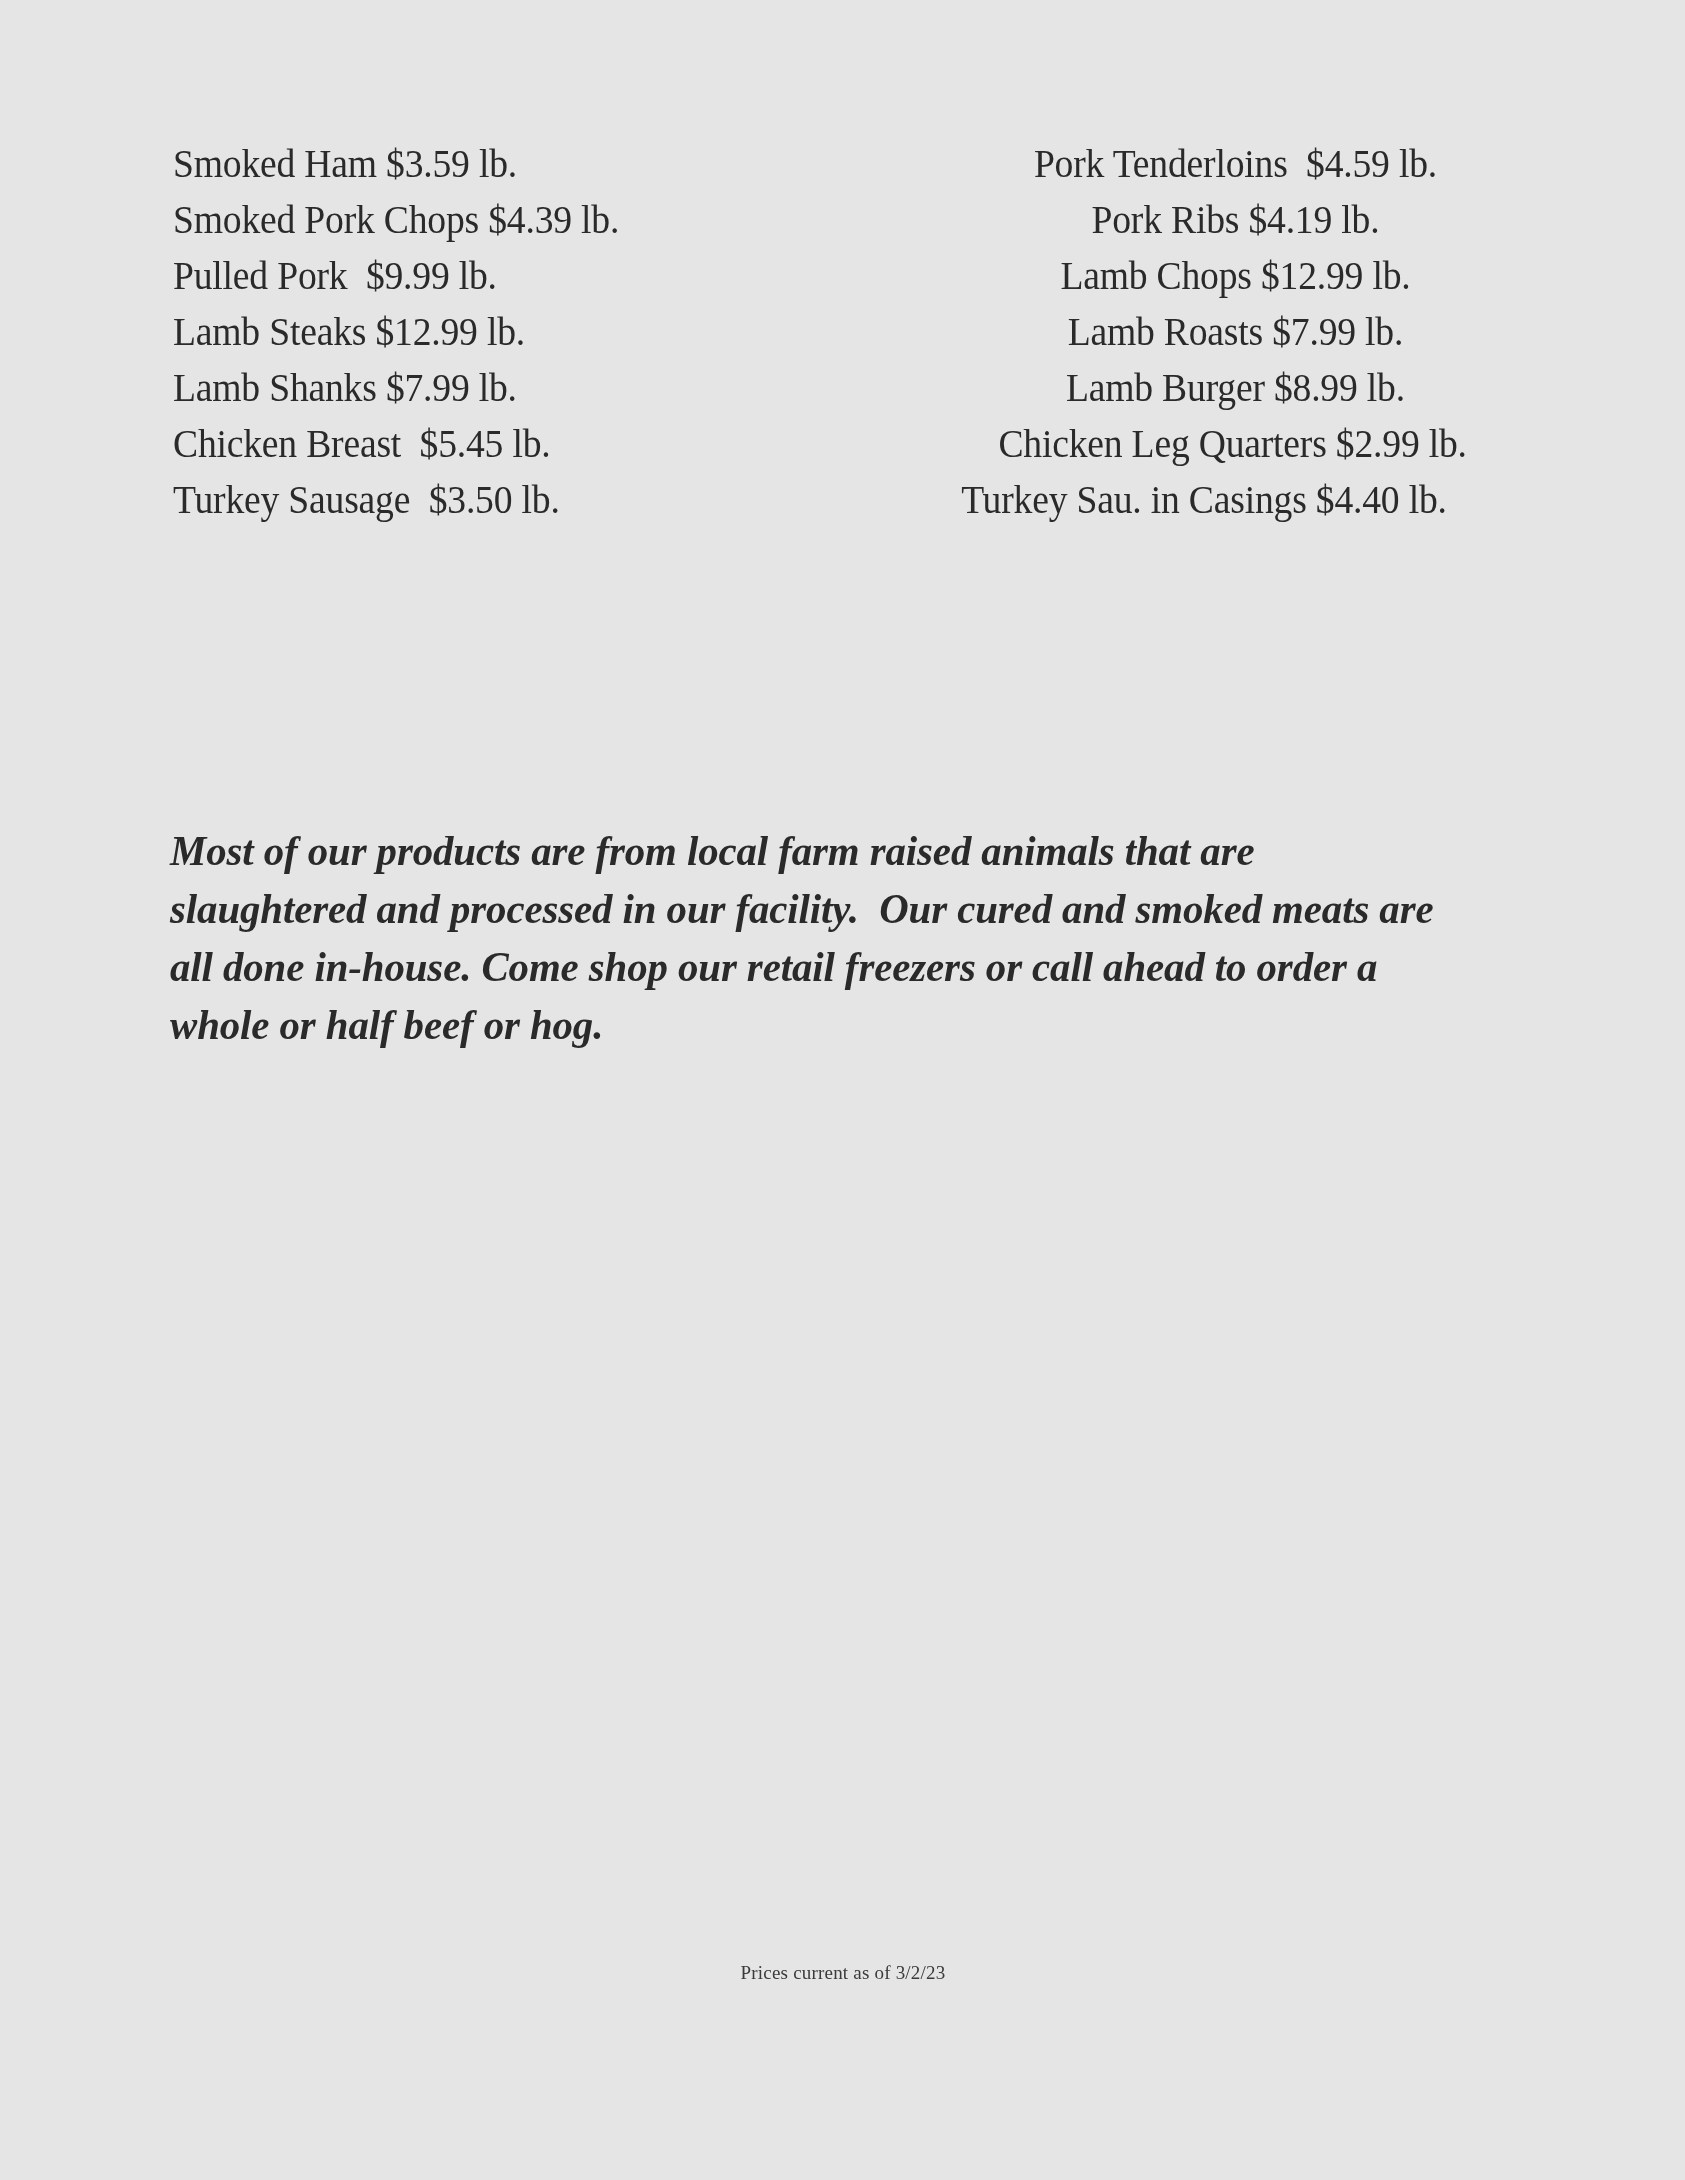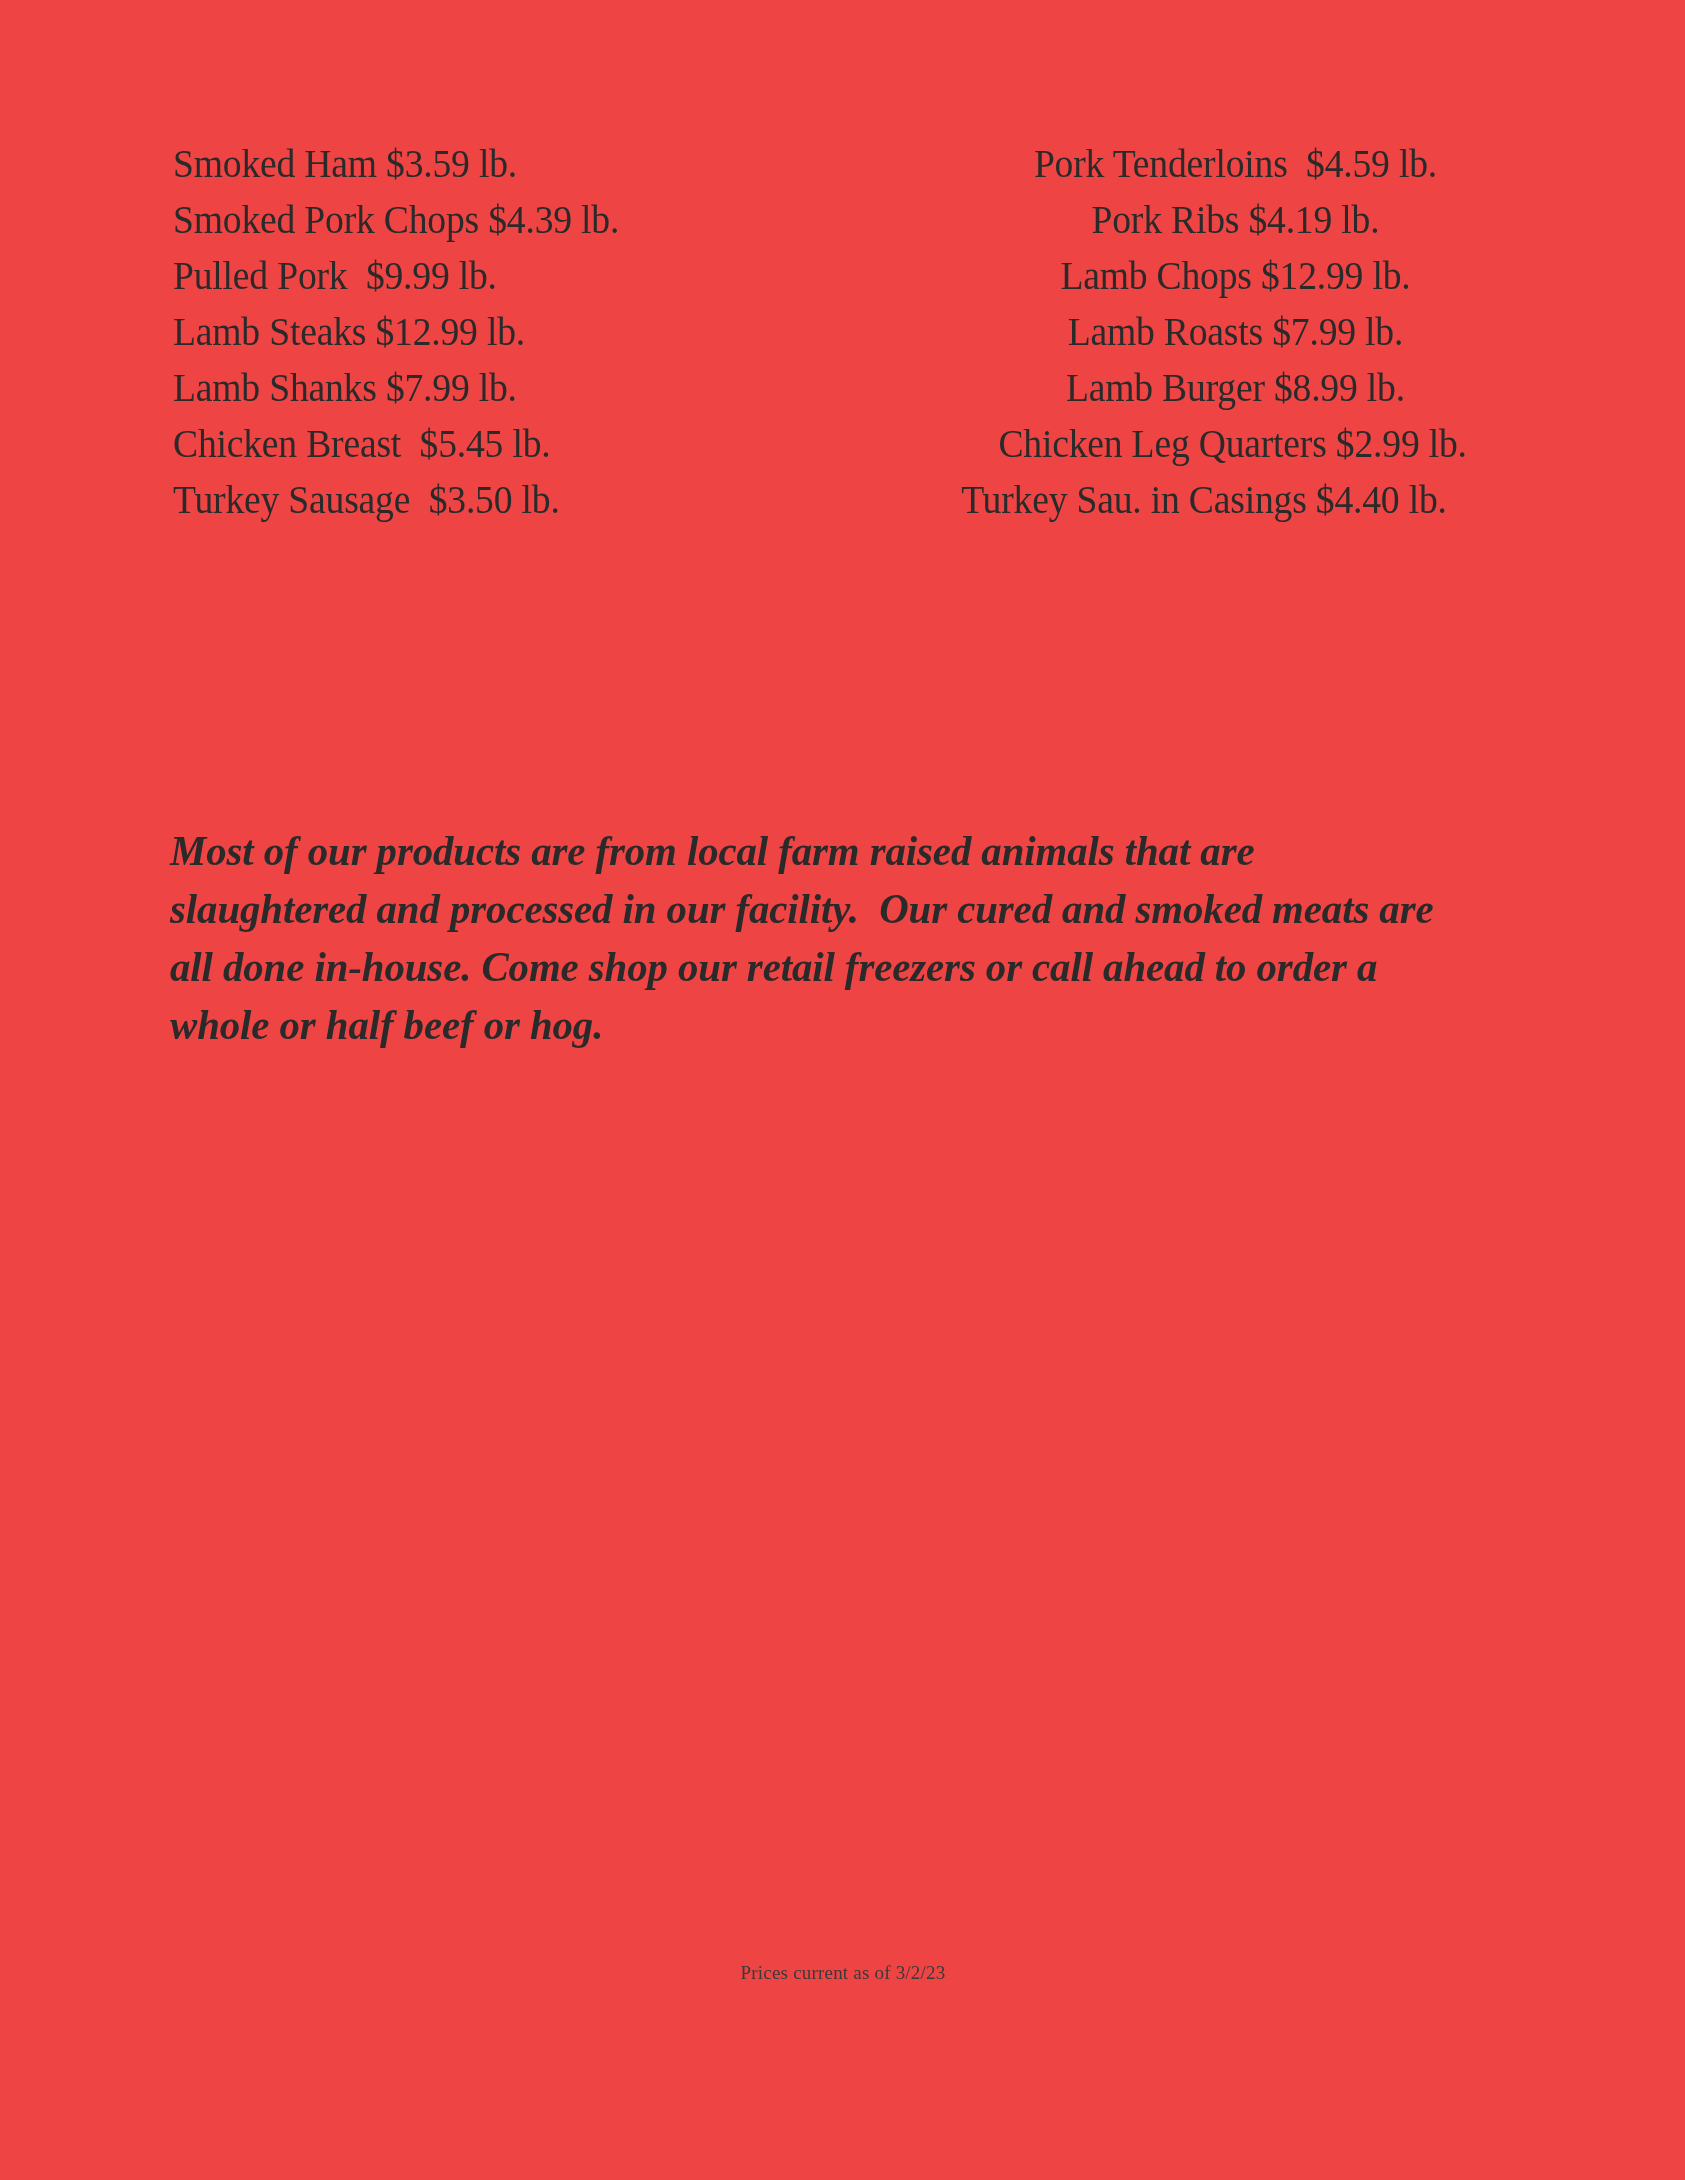"Smoked Ham $3.59 lb." .page { background: #ef4444 -> #e5e5e5 }
